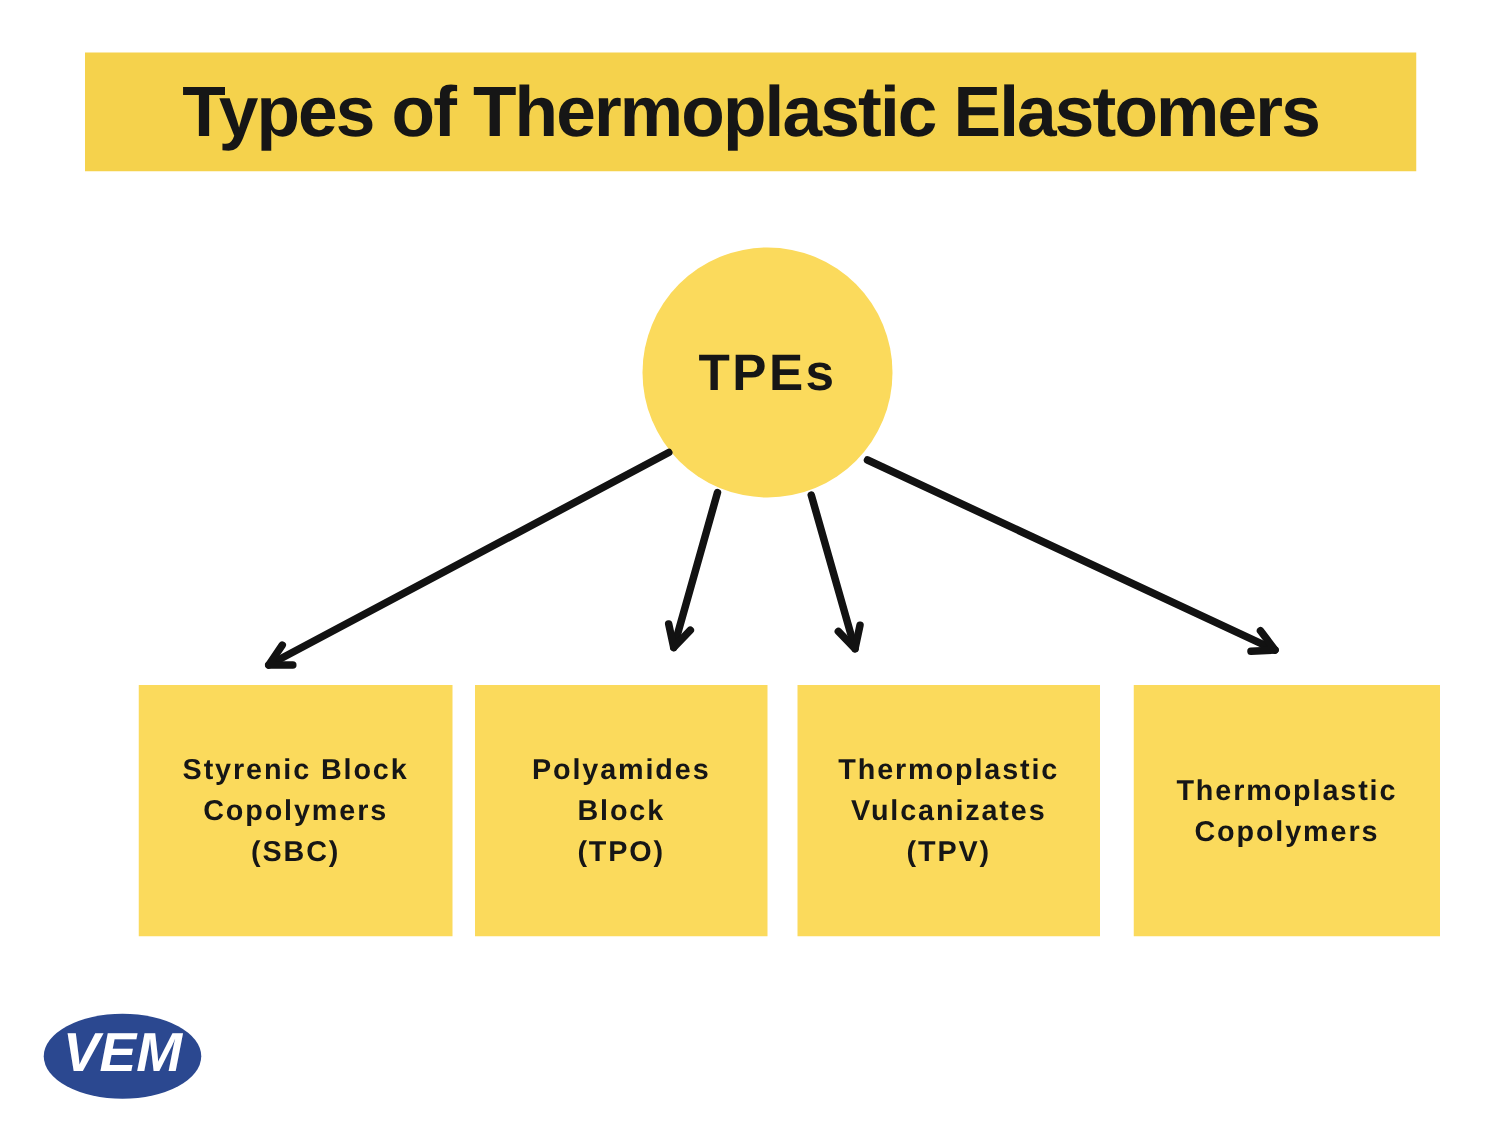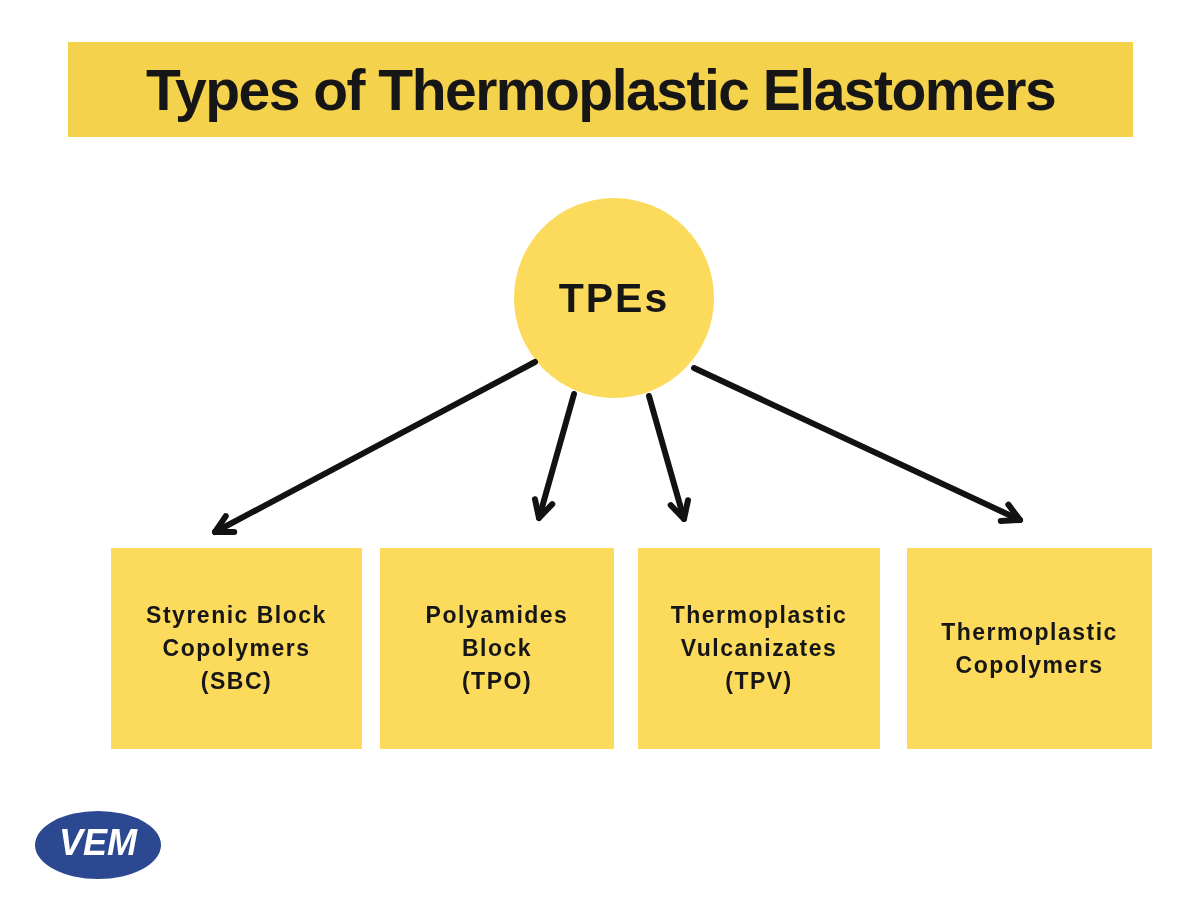"VEM" .logo .logo-text { font-size: 36px -> 44px }
